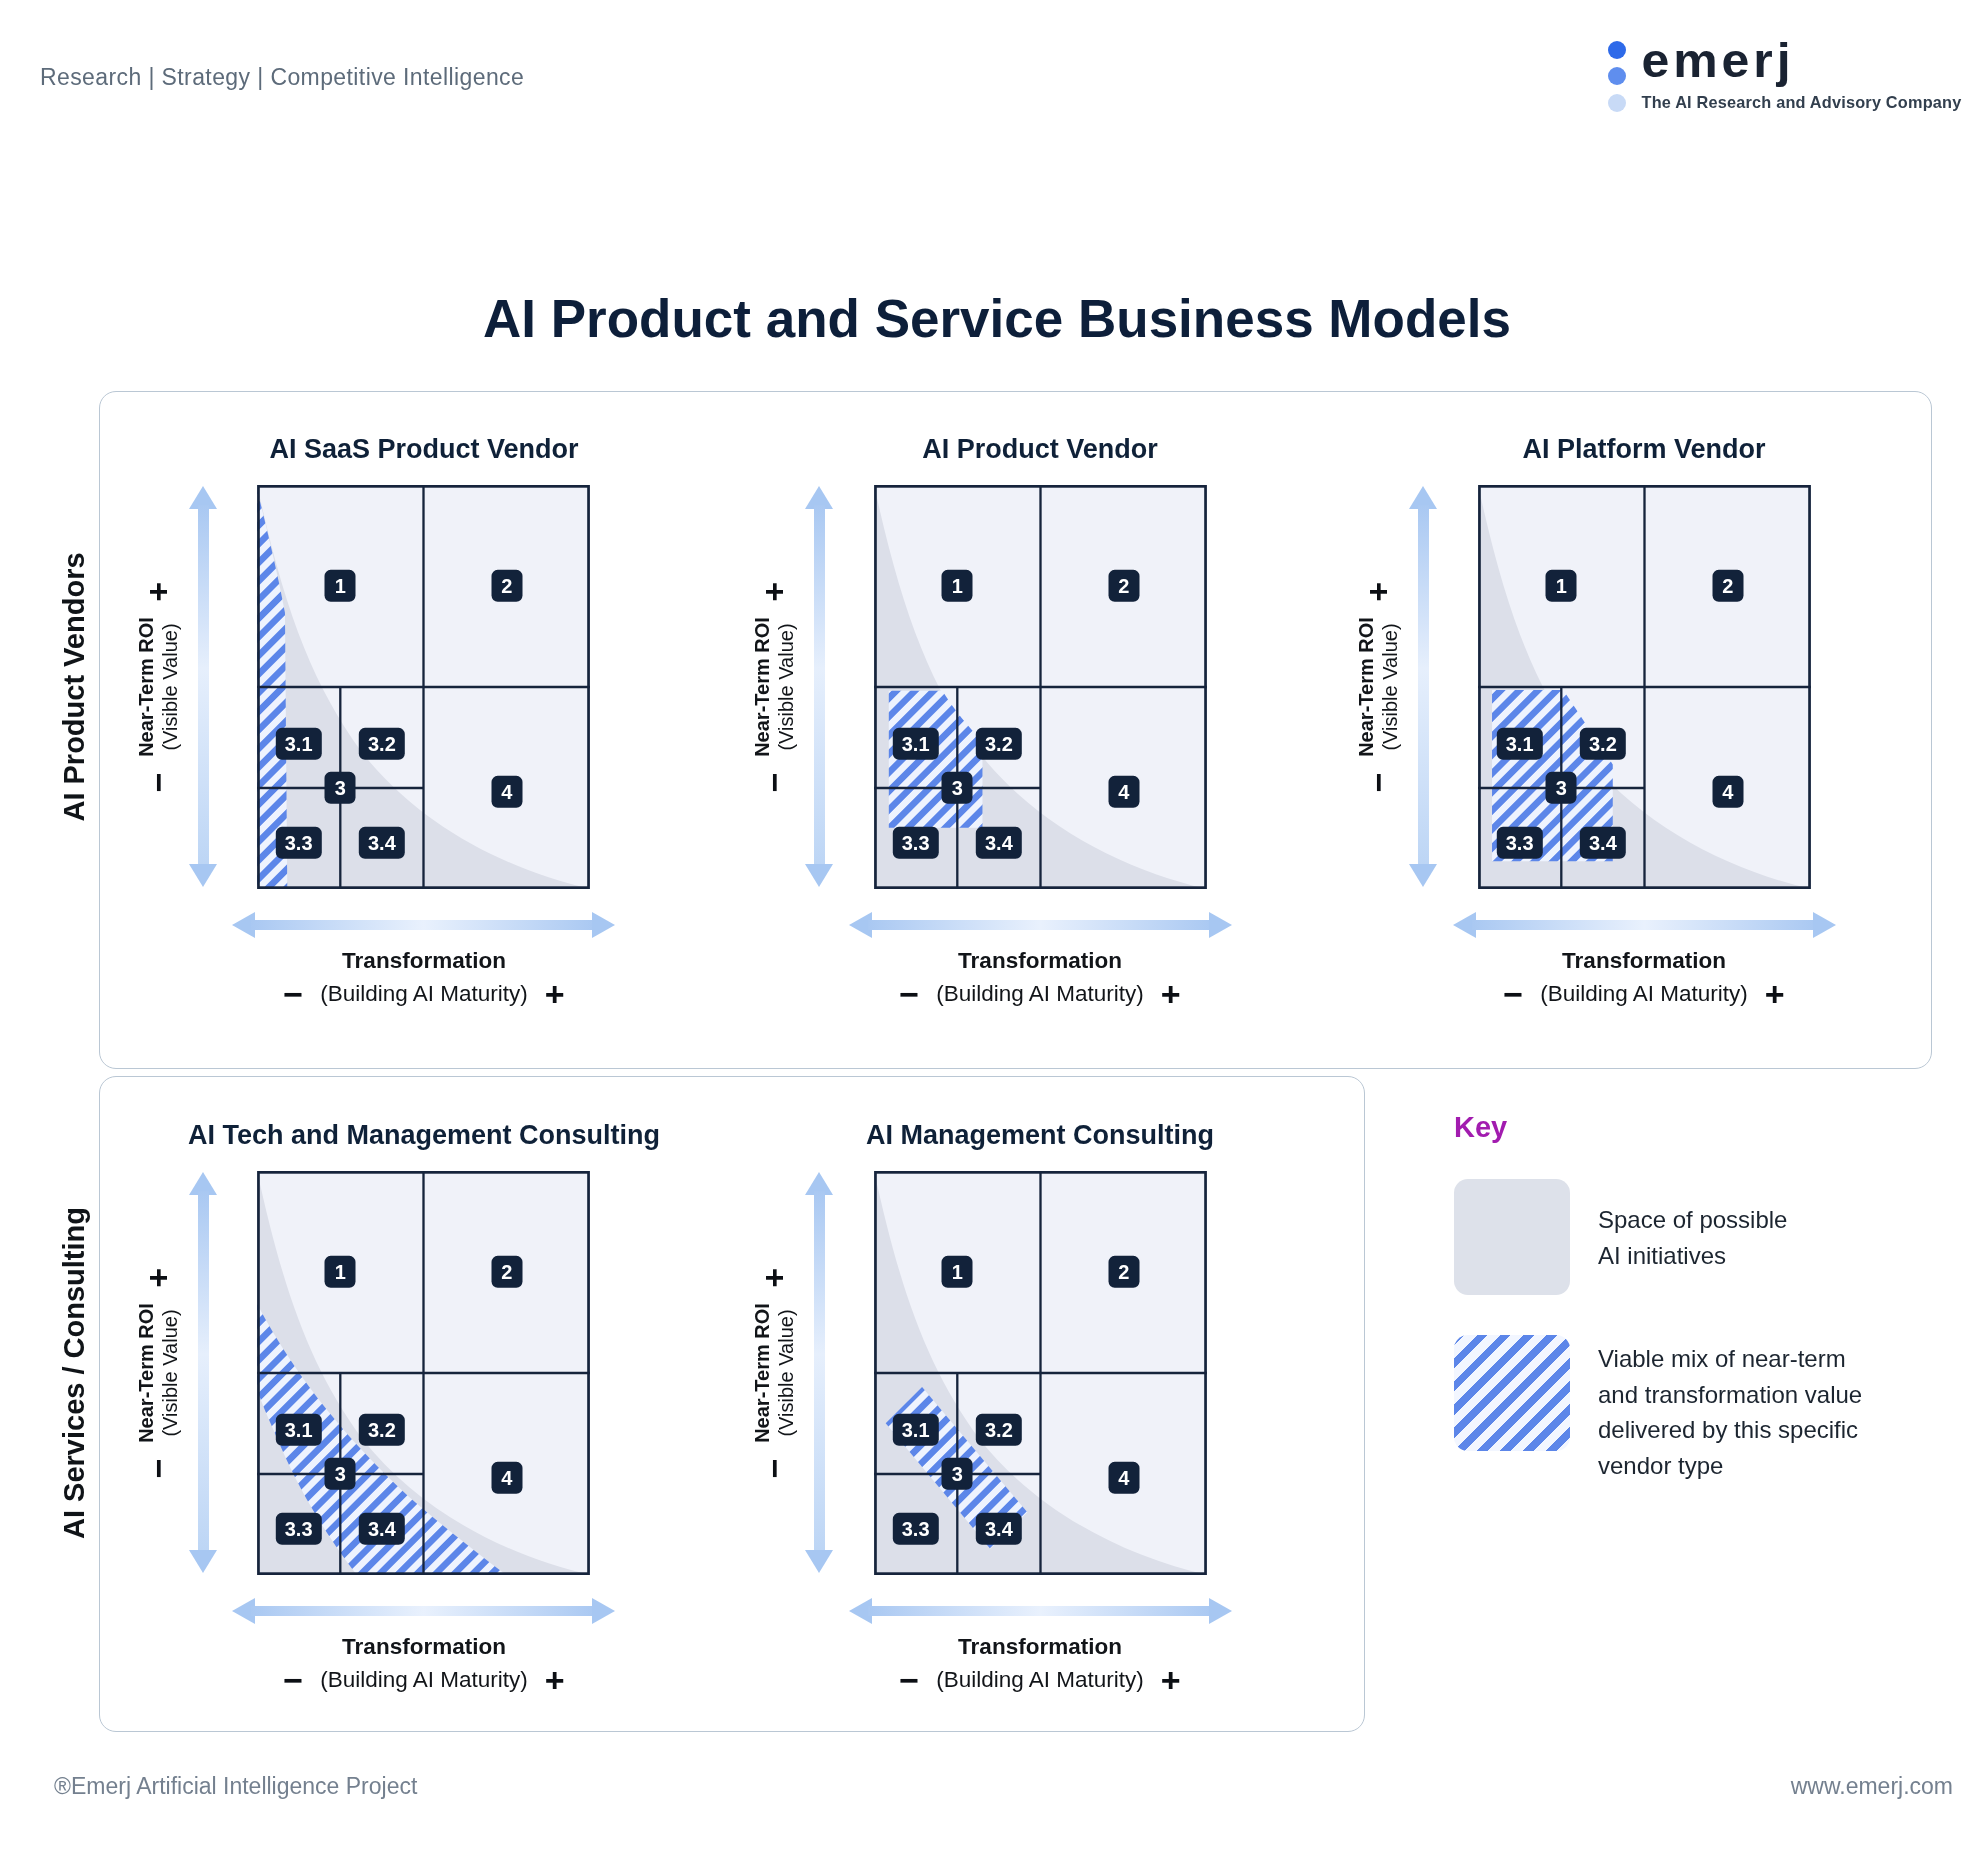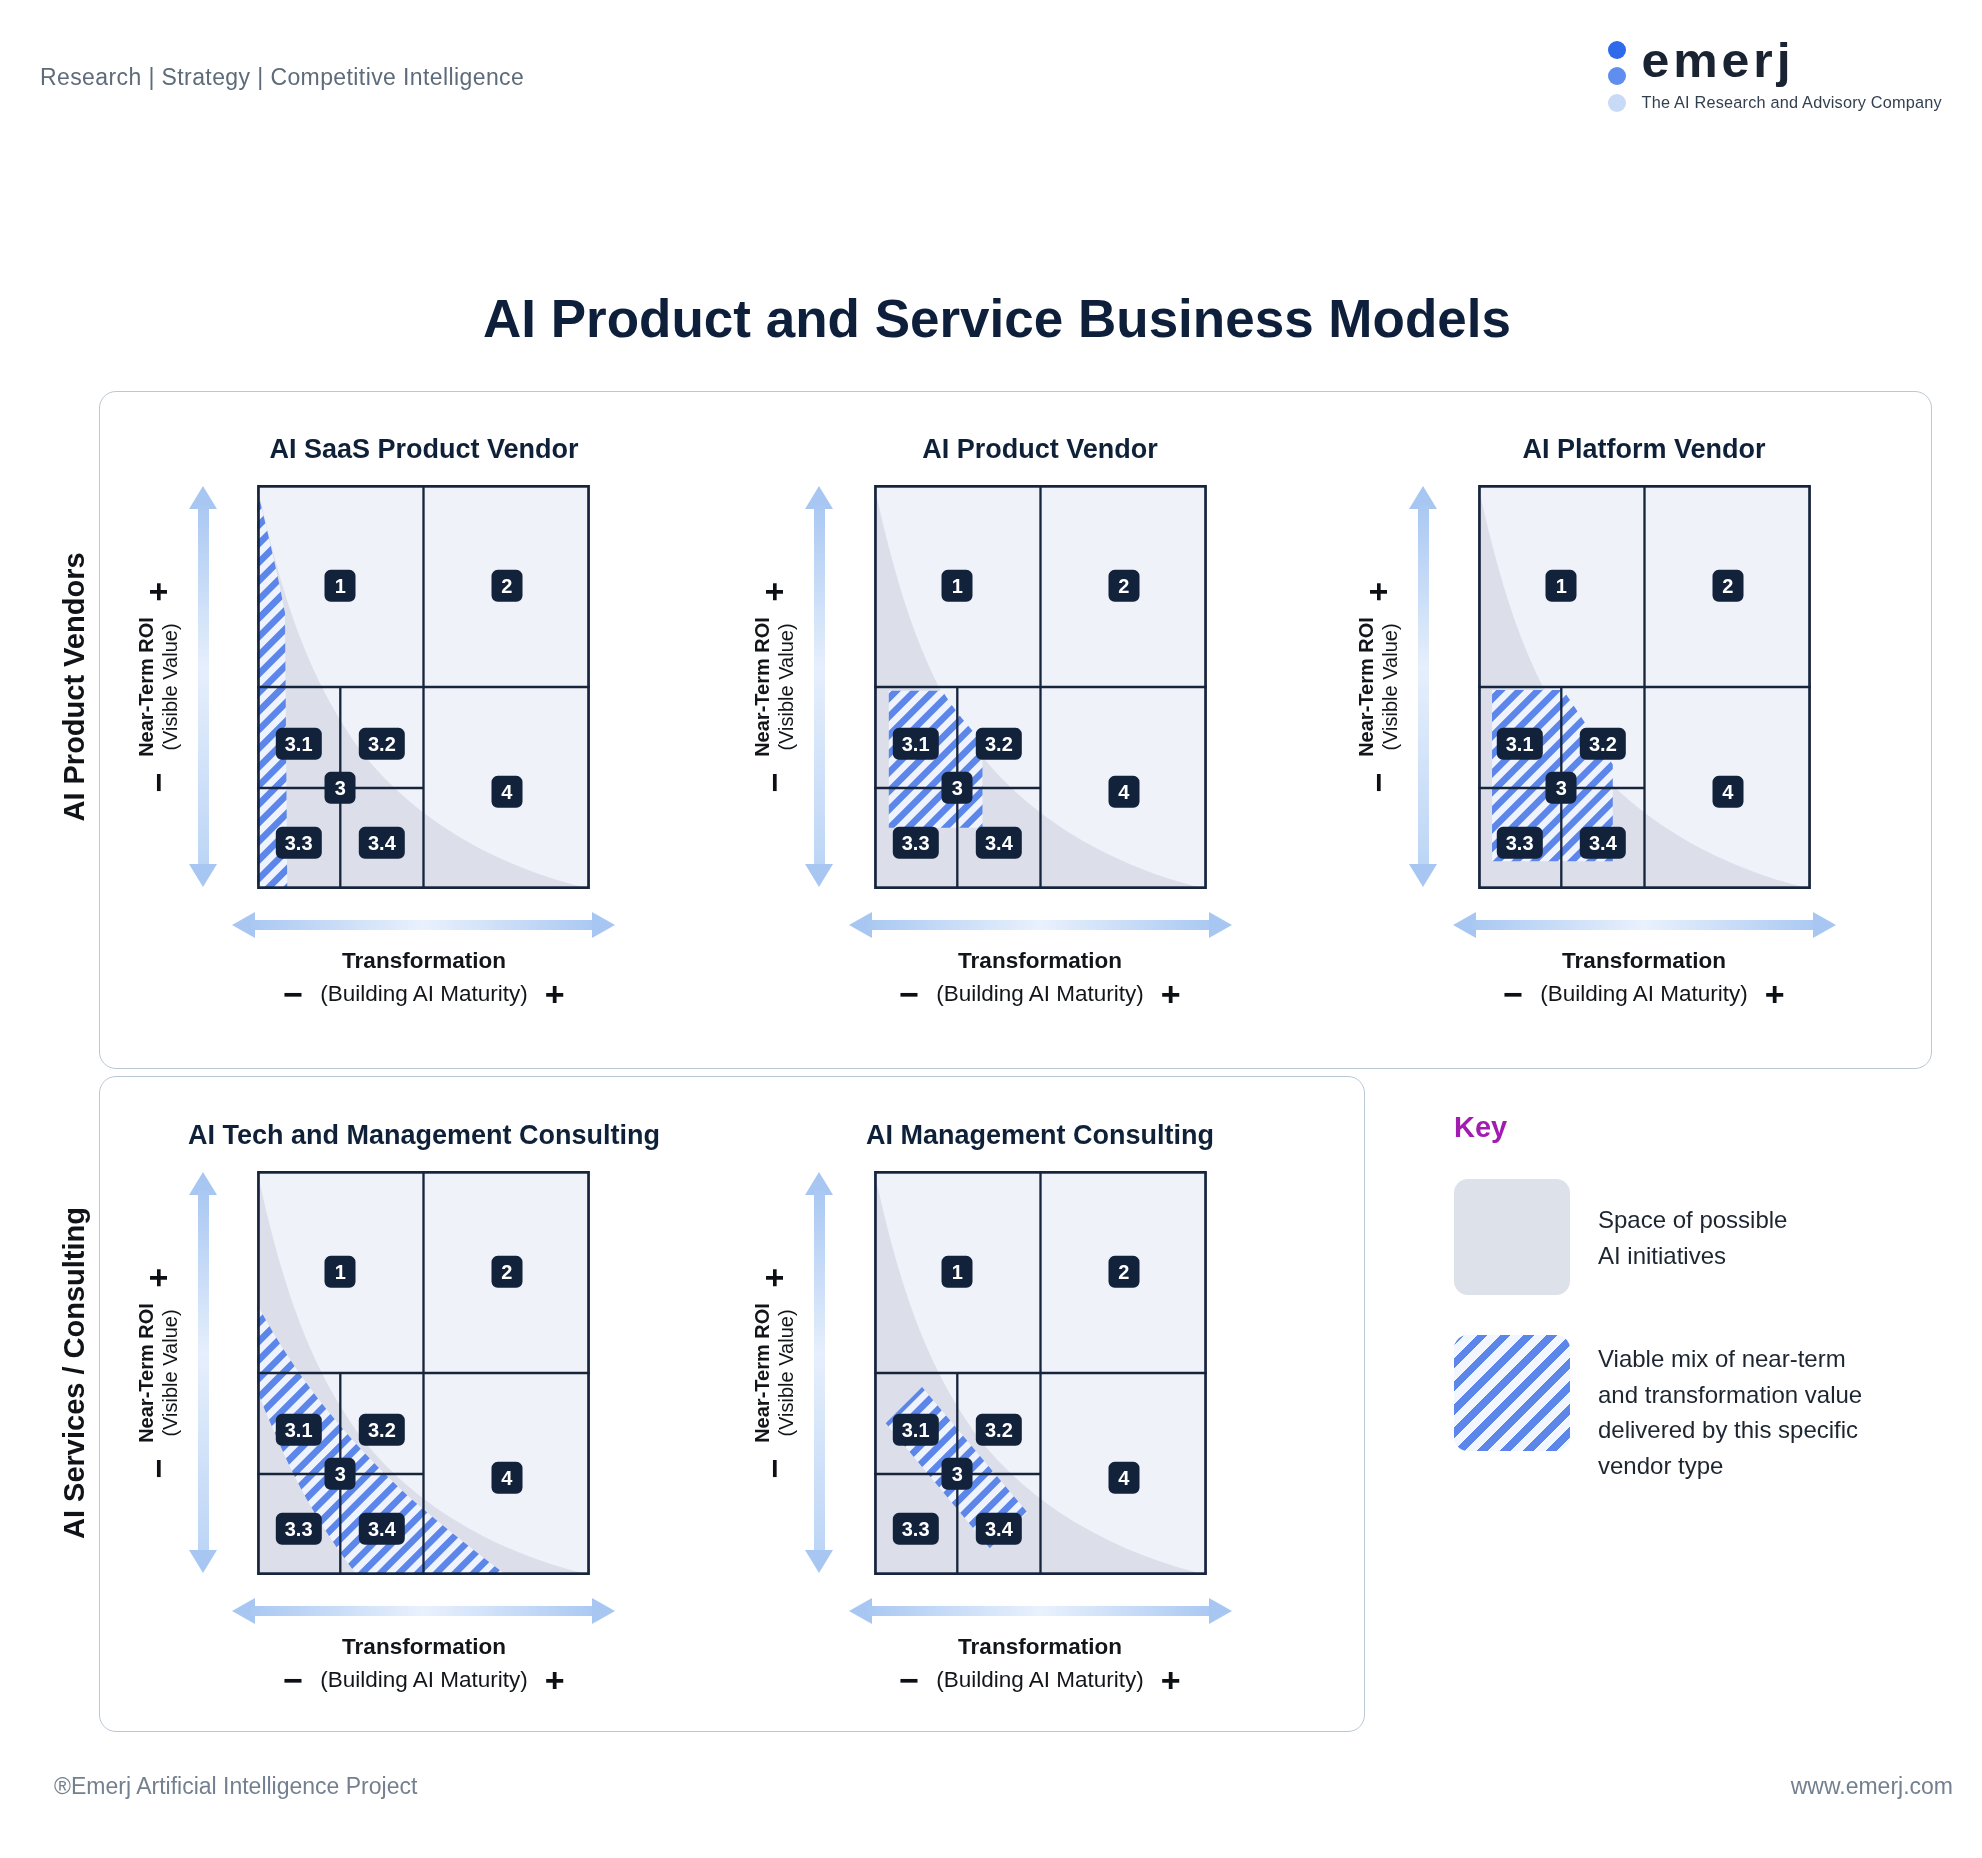"The AI Research and Advisory" .logo-sub { font-weight: 400 -> 700 }
